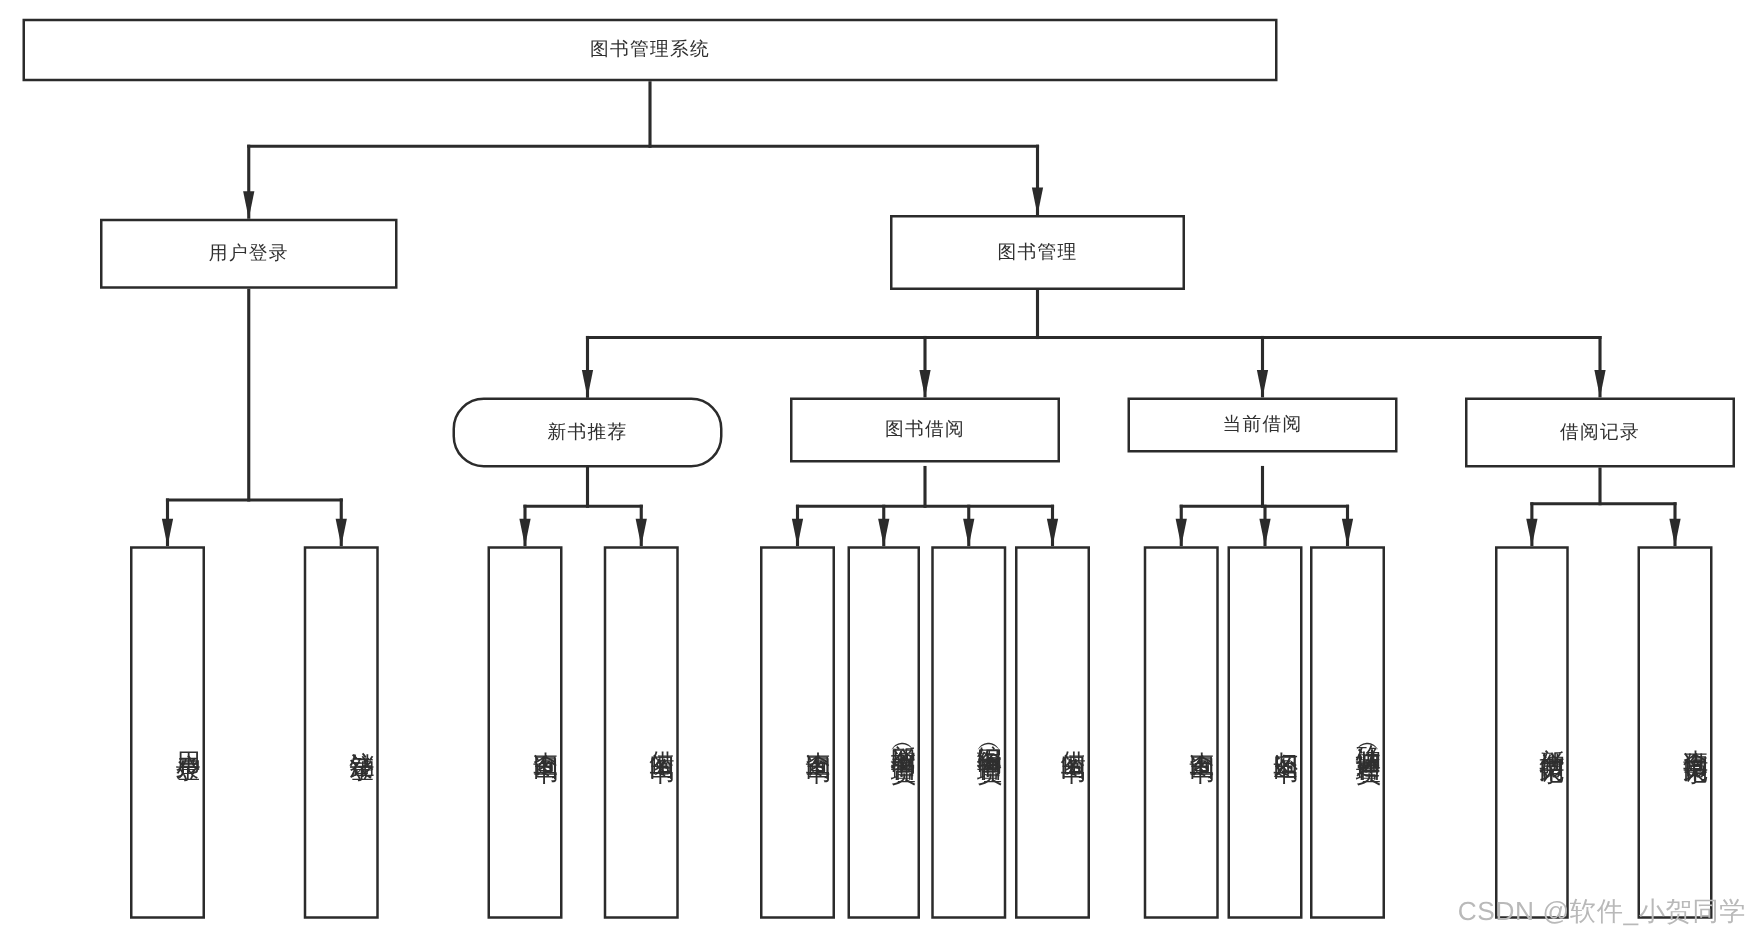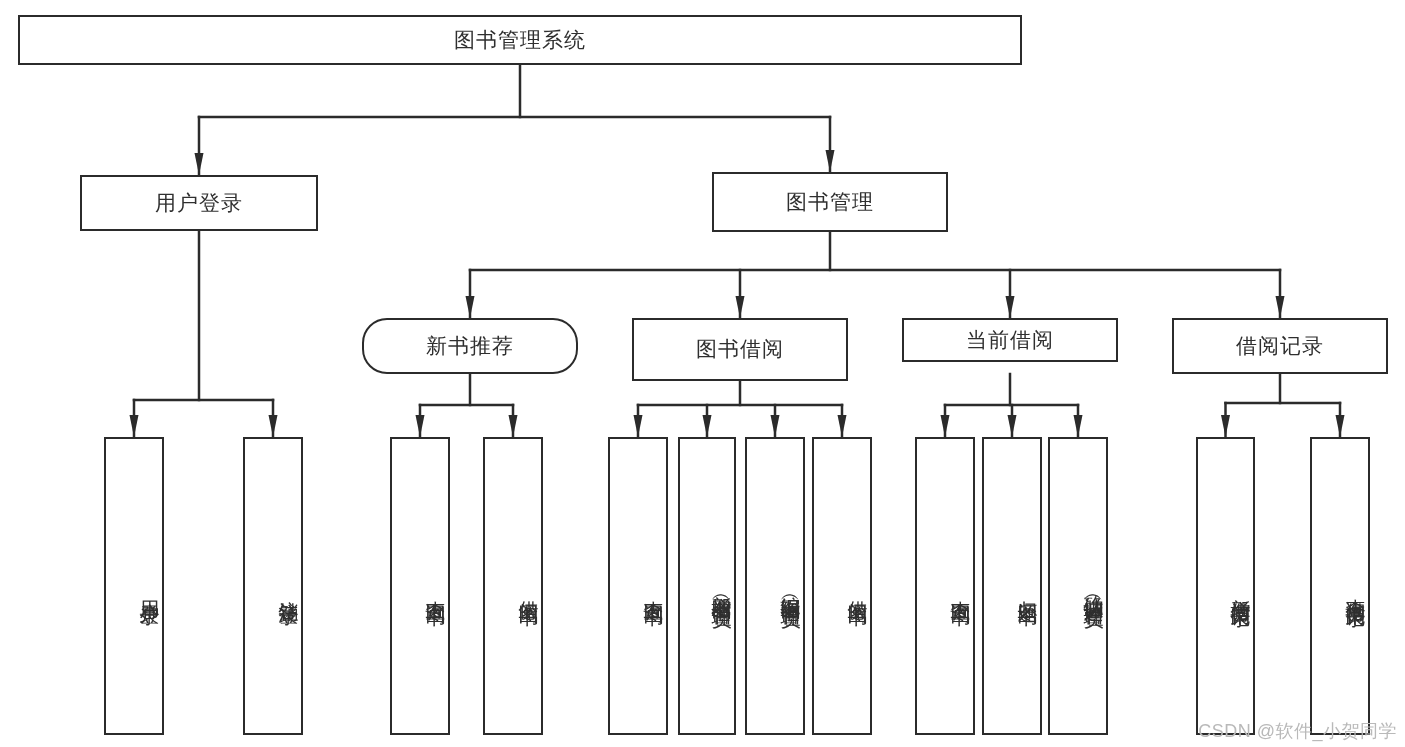"图书管理系统" .node.h { font-size: 21px -> 15px }
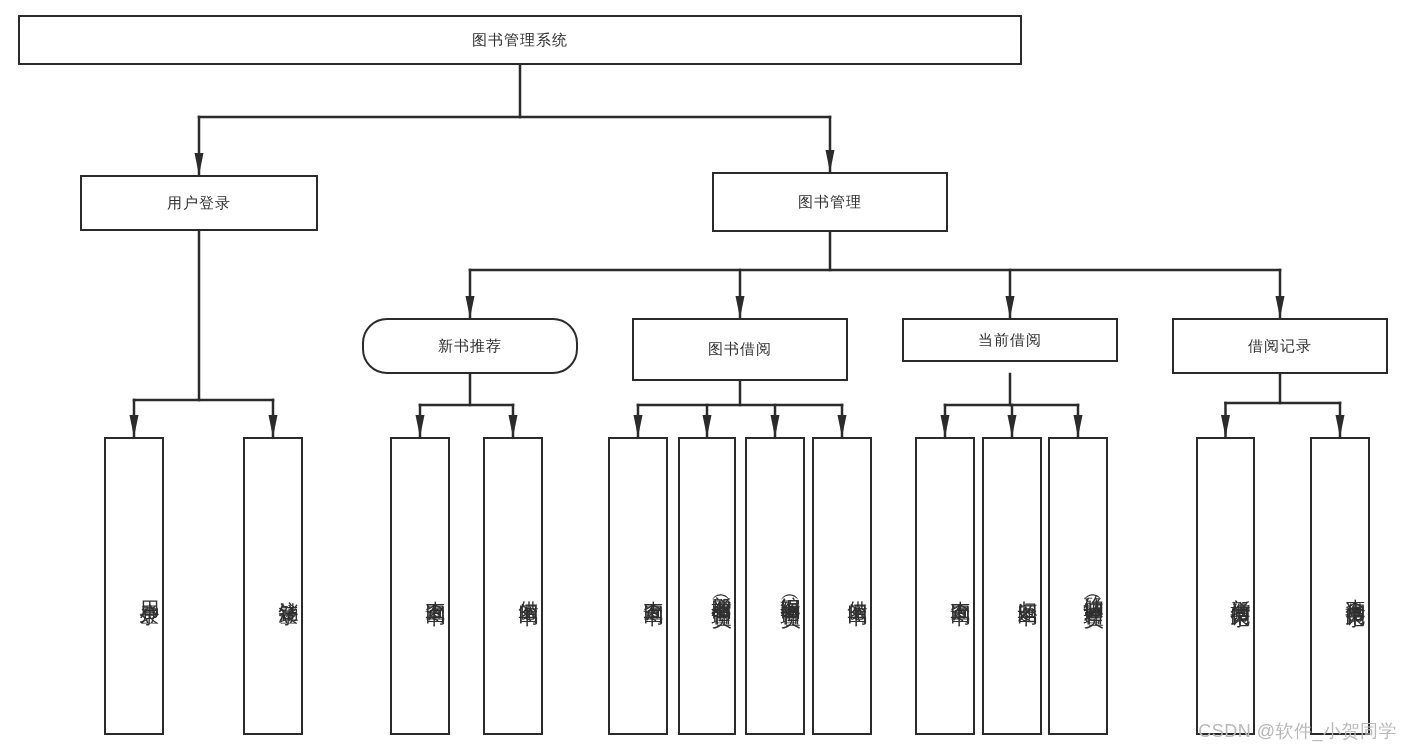"图书借阅" div.node { height: 63px -> 52px }
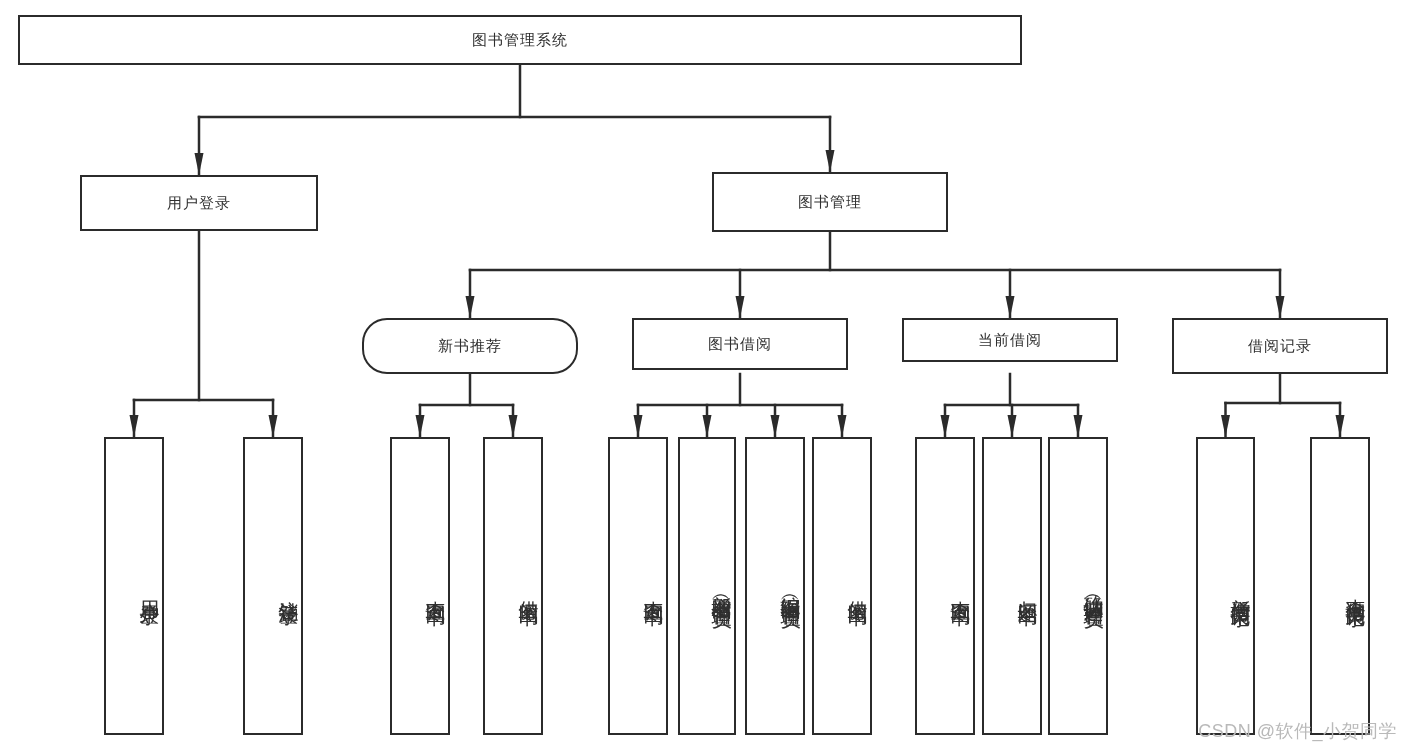"CSDN @软件_小贺同学" #watermark { font-size: 18px -> 21px }
